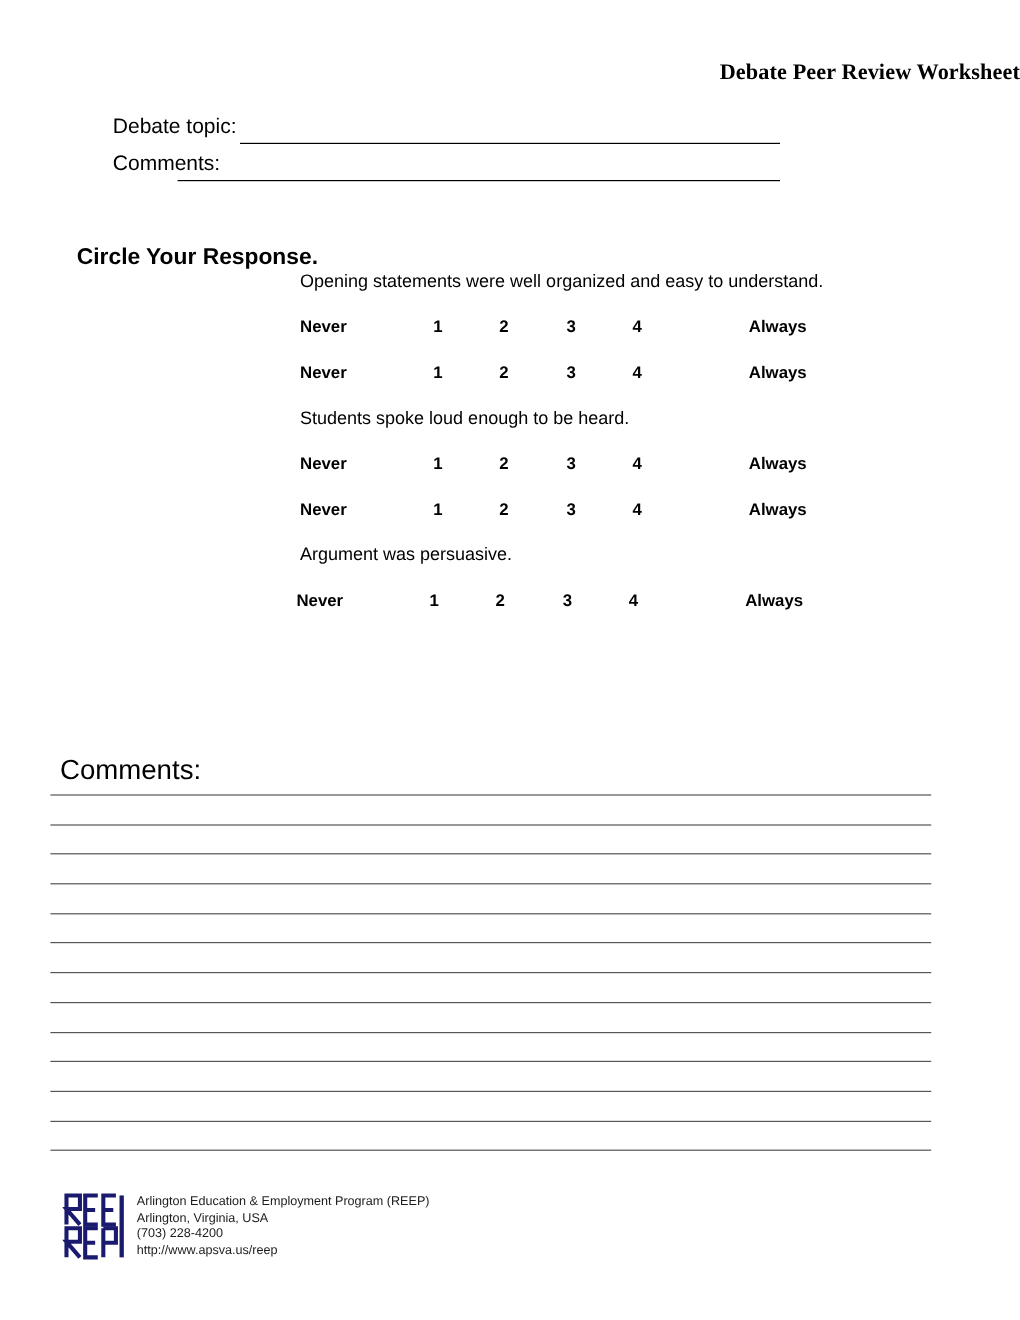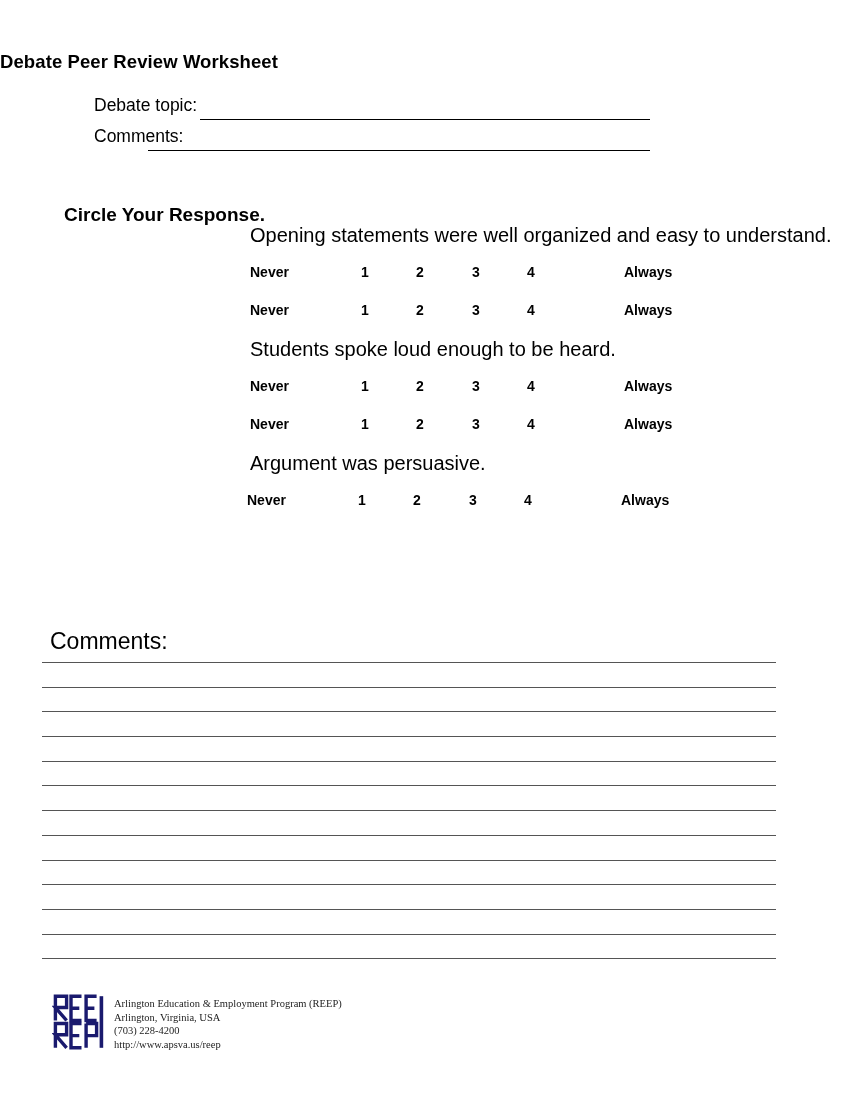"Debate Peer Review Worksheet" .title { font-family: none -> Liberation Serif, serif; text-align: left -> right }
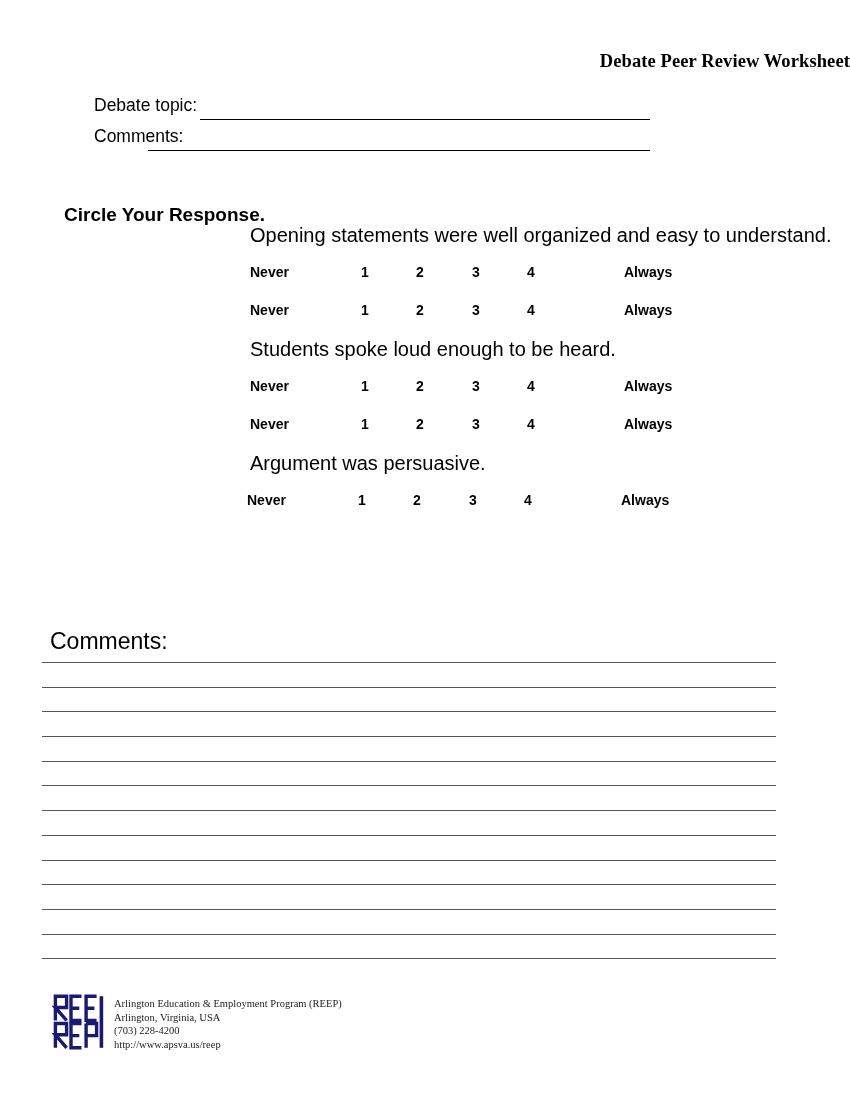"Opening statements were well organized" .q-text { font-size: 20px -> 15px }
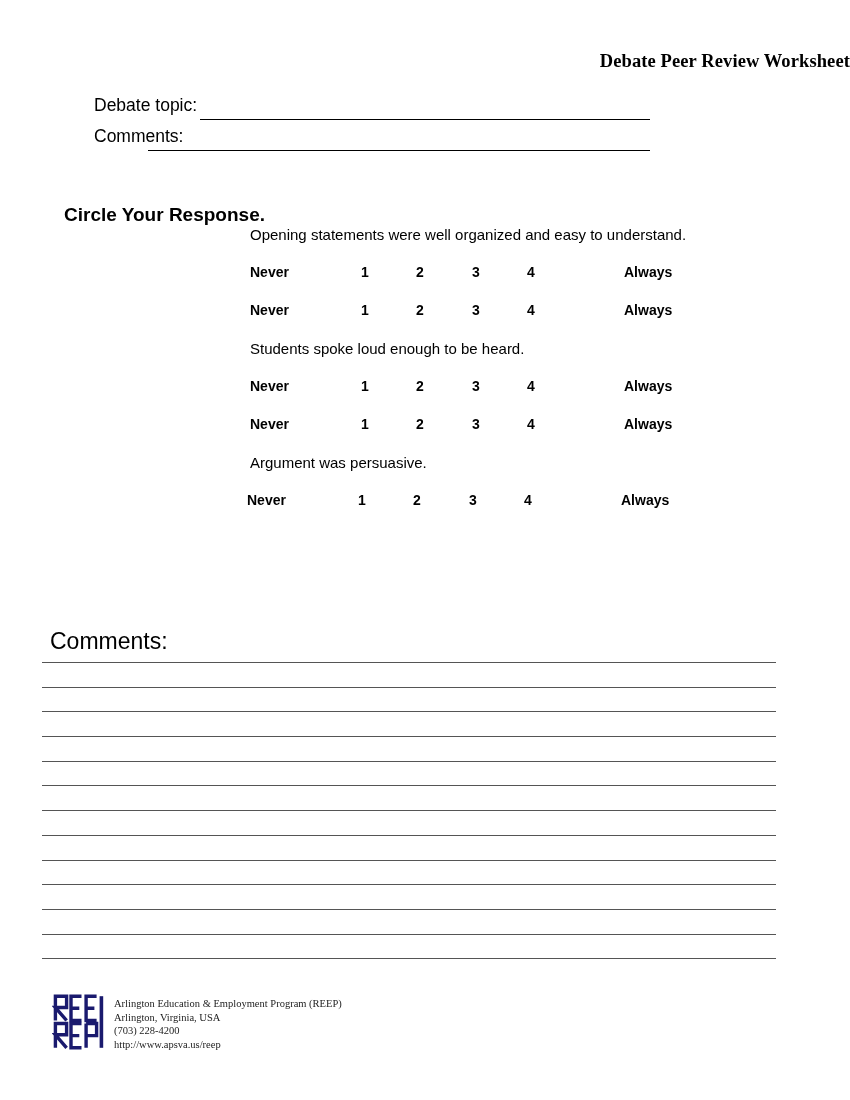"Arlington Education & Employment Program" .footer { align-items: flex-end -> flex-start; font-family: Liberation Serif, serif -> none }
